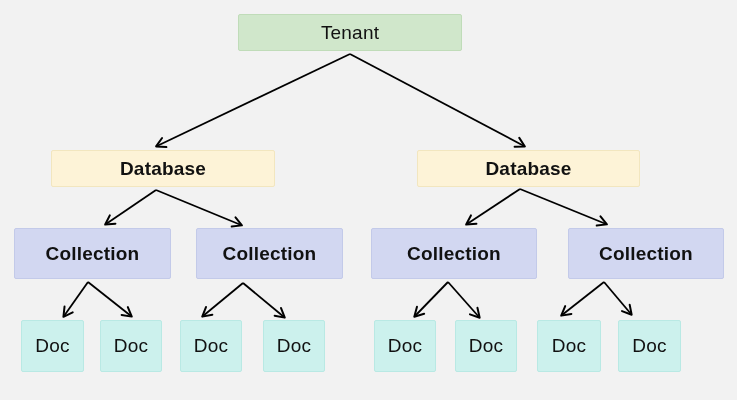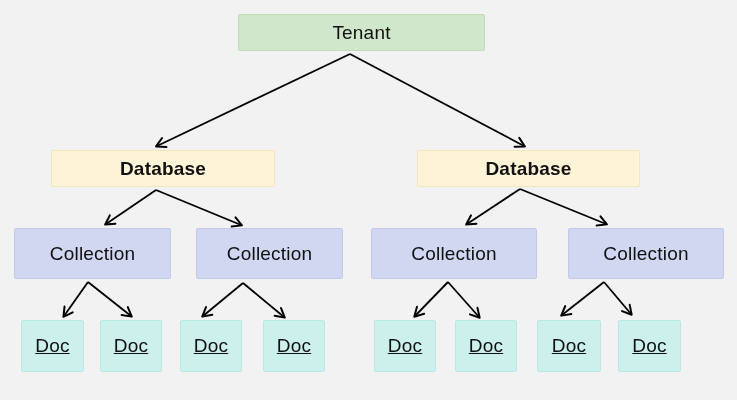"Tenant" div.node { width: 247px -> 224px }
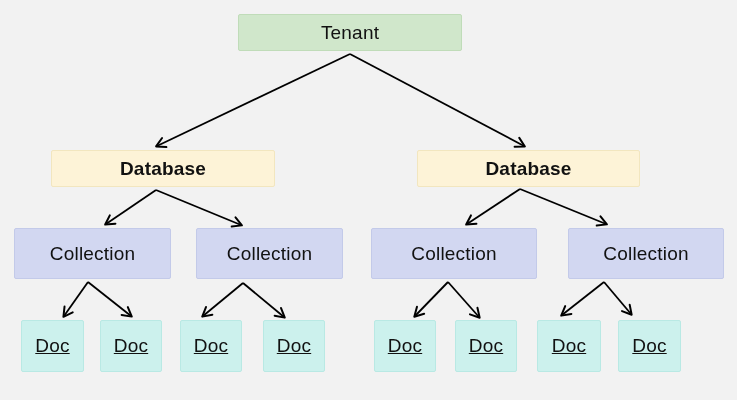"Collection" .node.collection { font-weight: none -> bold }
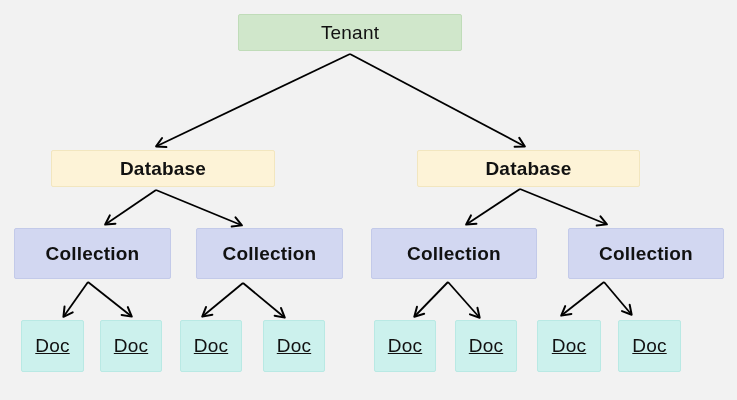"Doc" .node.doc { text-decoration: underline -> none }
